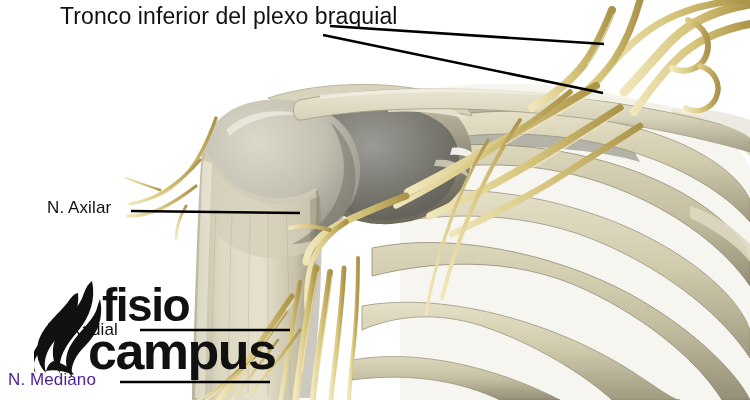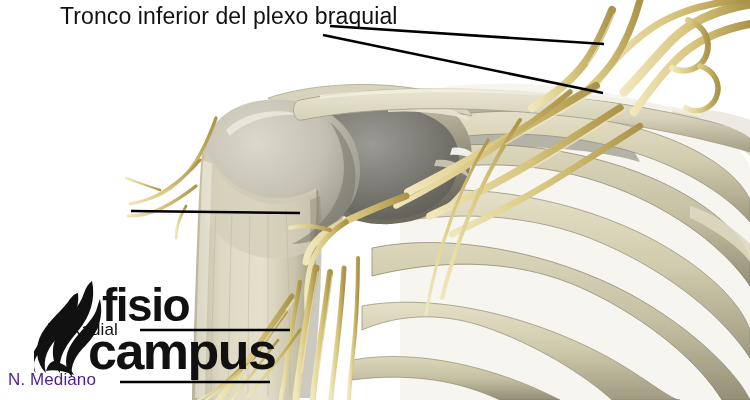"N. Axilar" div.label-text { html: none -> <div>N. Axilar</div> }
